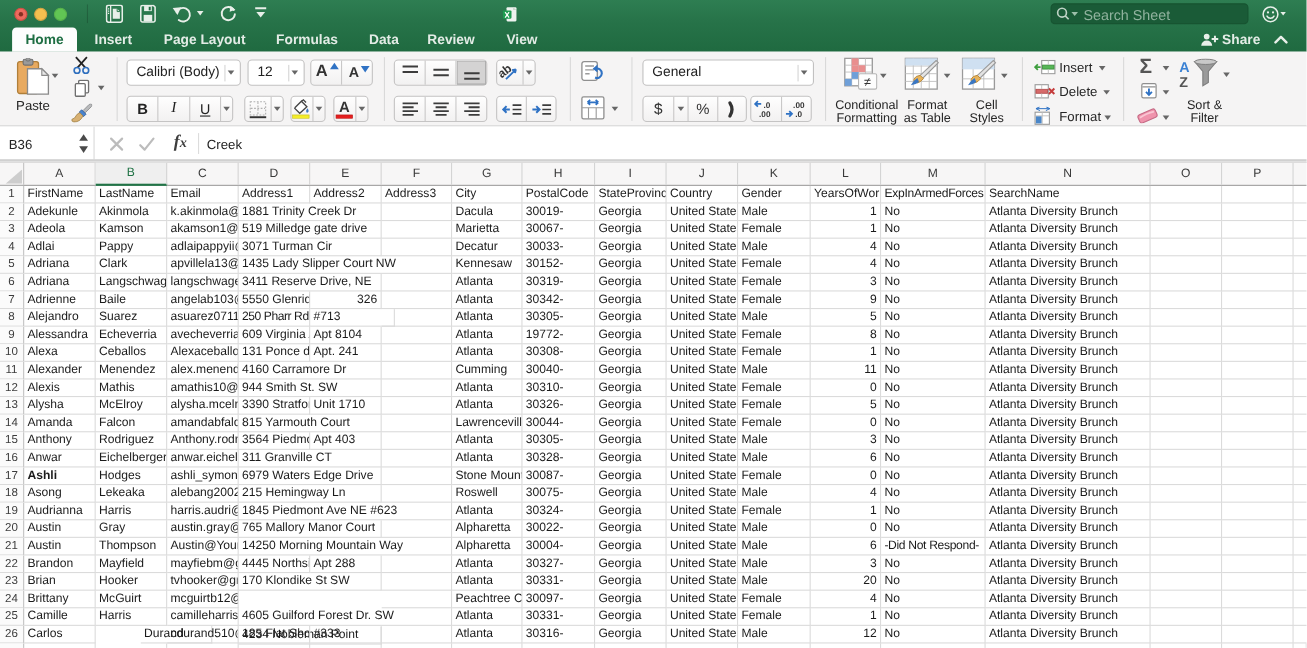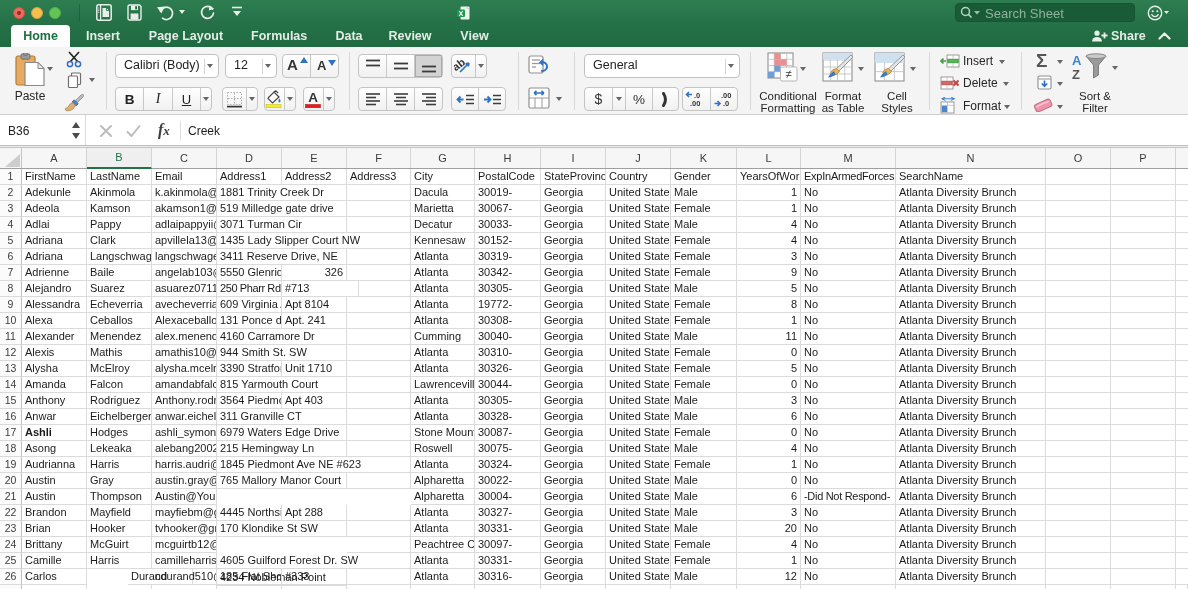"14250 Morning Mountain Way" div.c { html: none -> <div>14250 Morning Mountain Way</div> }
